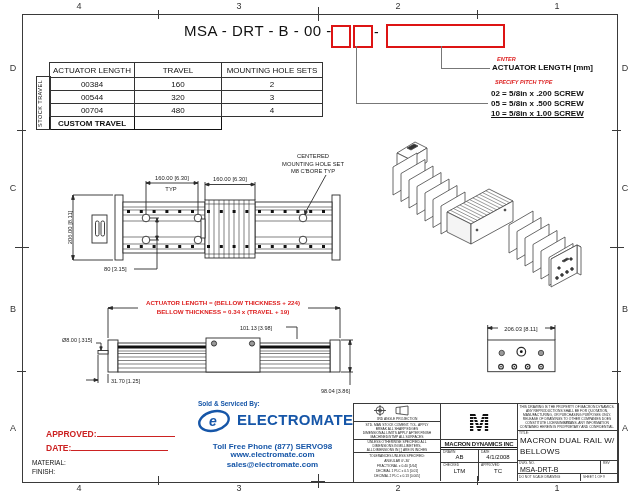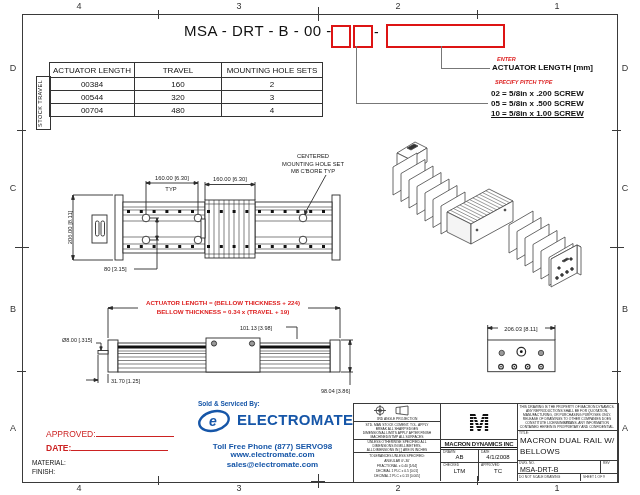"CUSTOM TRAVEL" tr.custom { html: none -> <tr> <td>CUSTOM TRAVEL</td> <td></td> <td></td> </tr> }
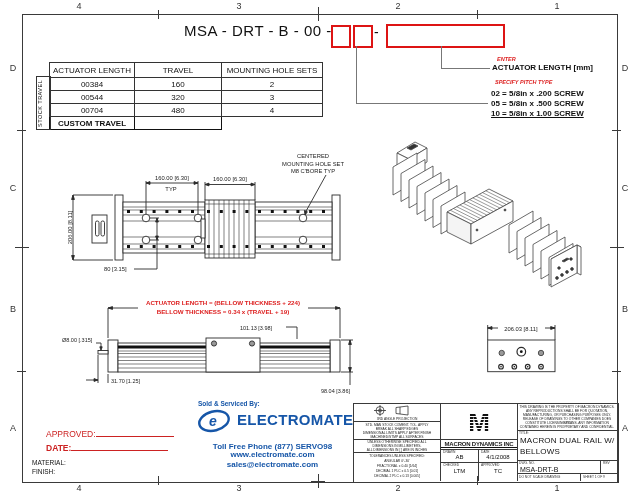"APPROVED:" div.abs { font-weight: normal -> bold }
